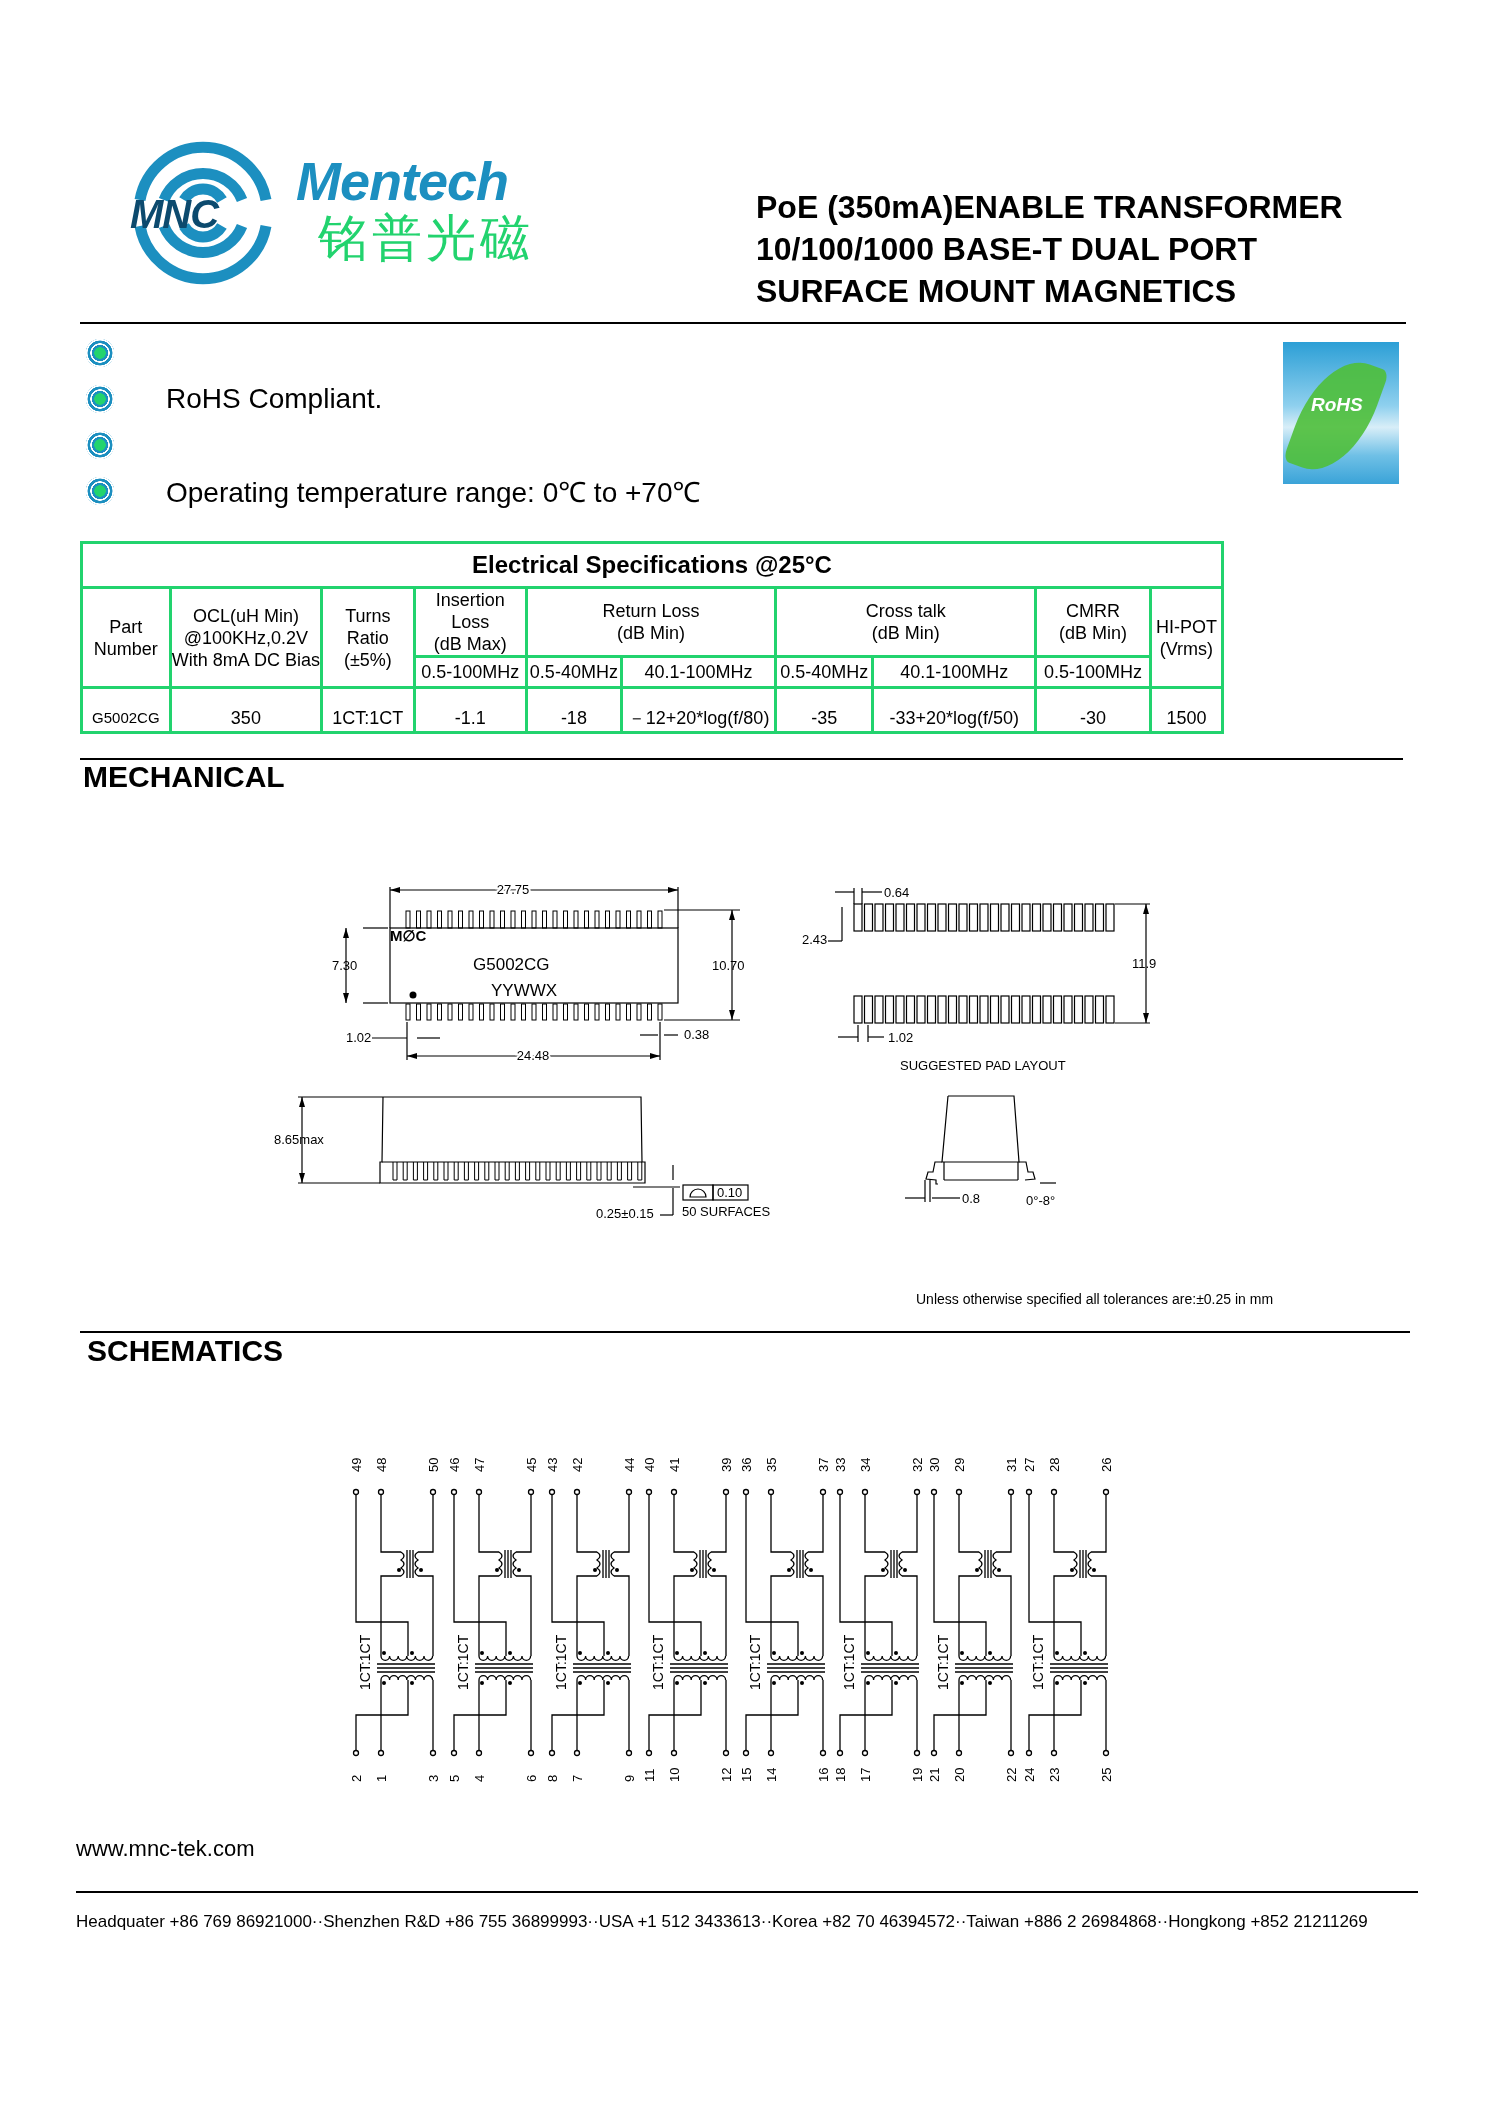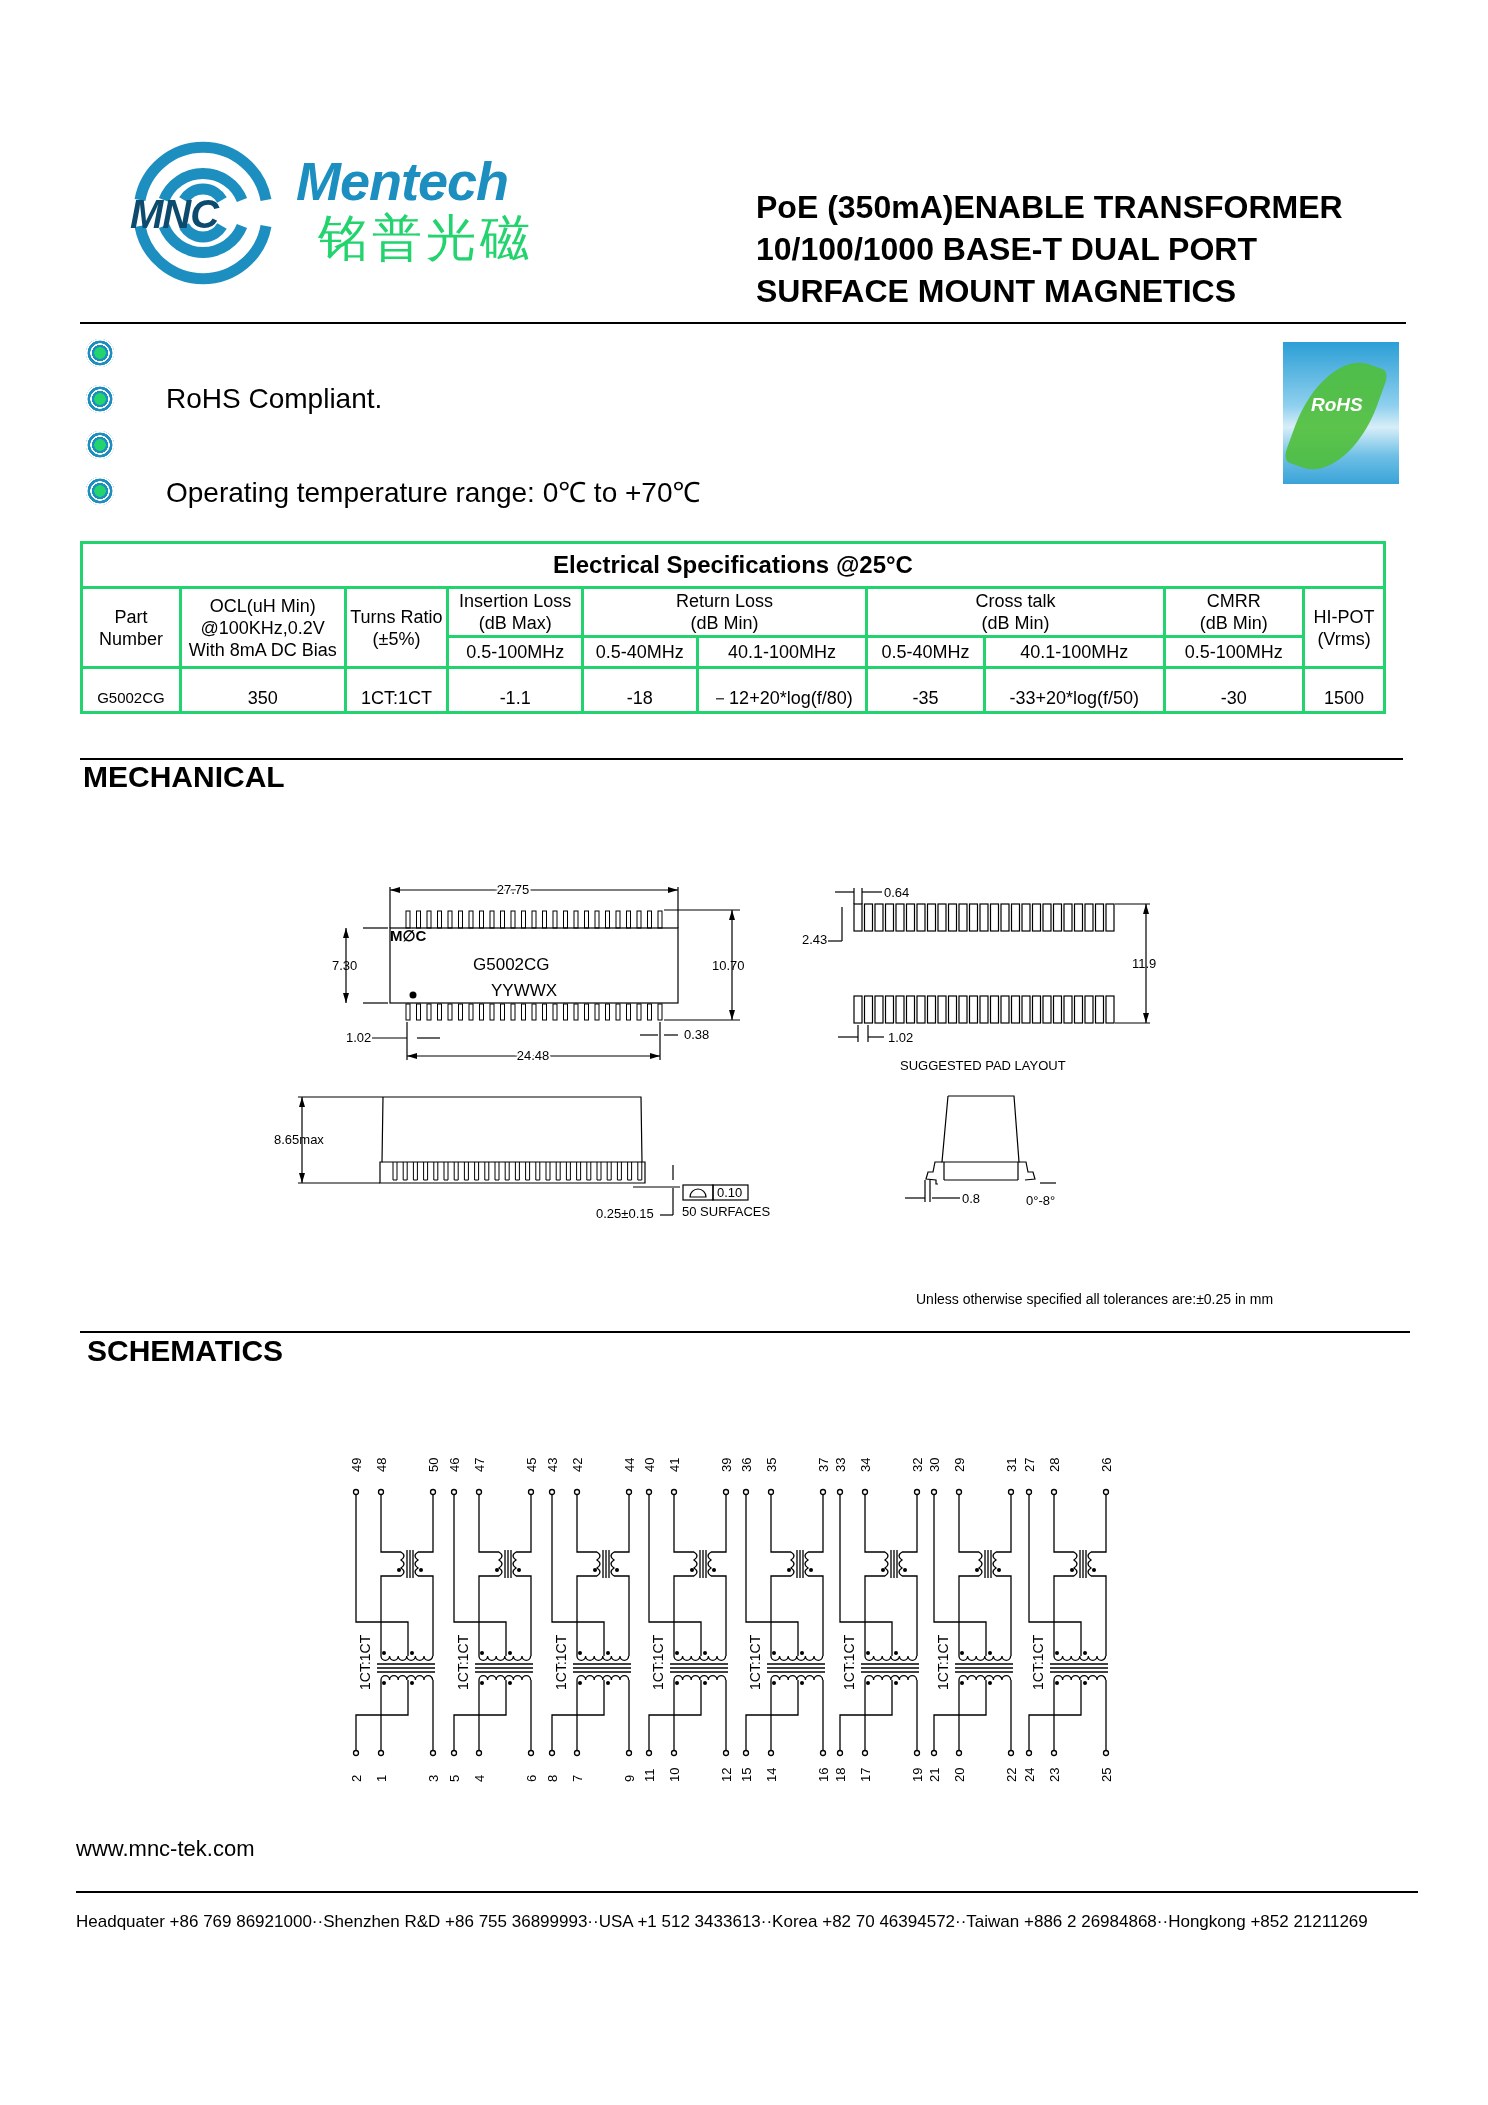"Electrical Specifications @25°C" table.spec { width: 1306px -> 1144px }
